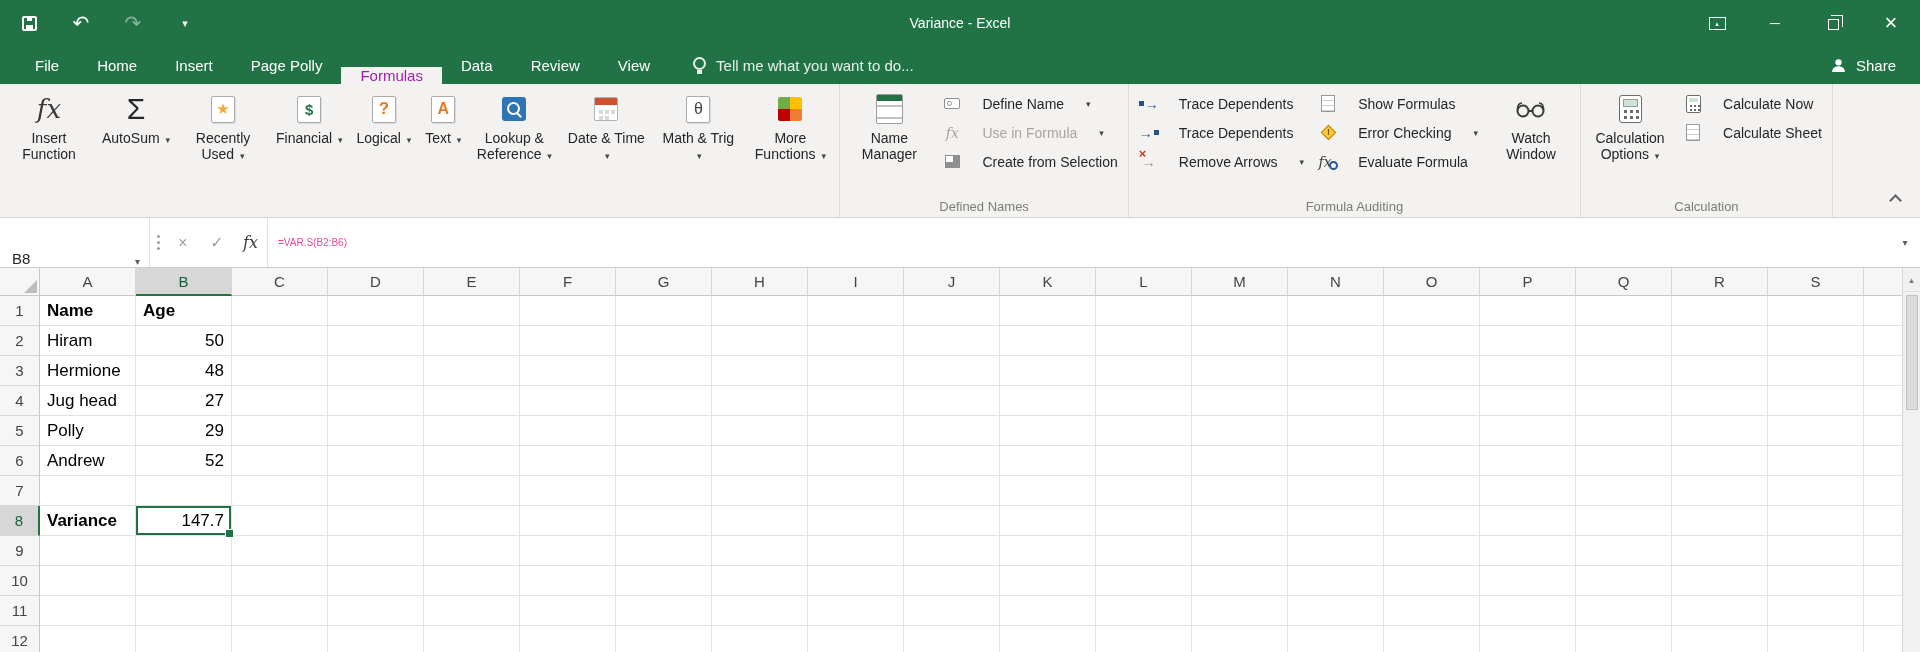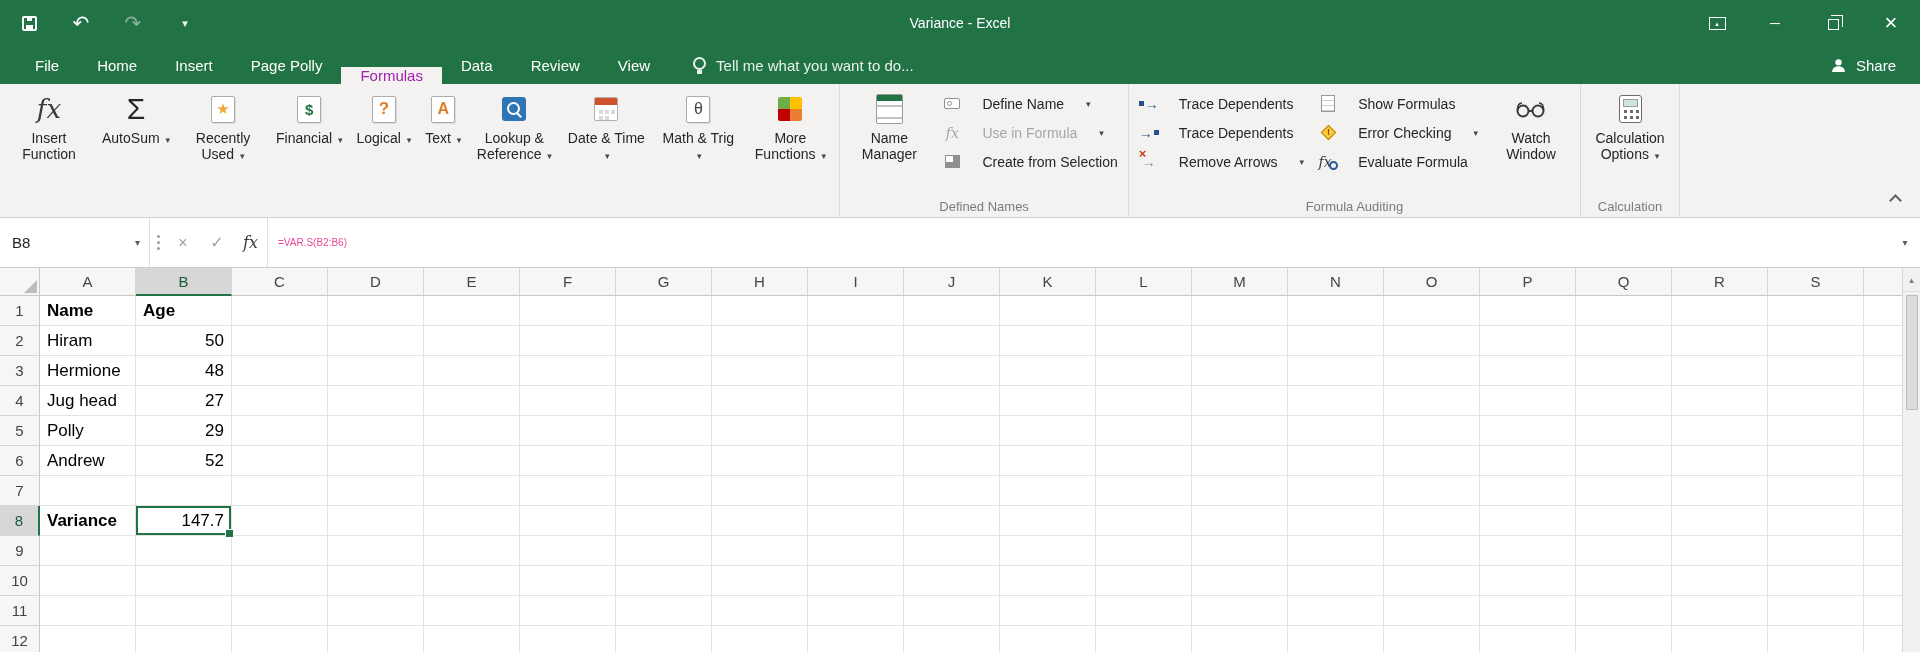"Calculate Now" div.smallcol { html: none -> <div> <button> <span> <span></span> </span> <span>Calculate Now</span> </button> <button> <span> <span></span> </span> <span>Calculate Sheet</span> </button> </div> }
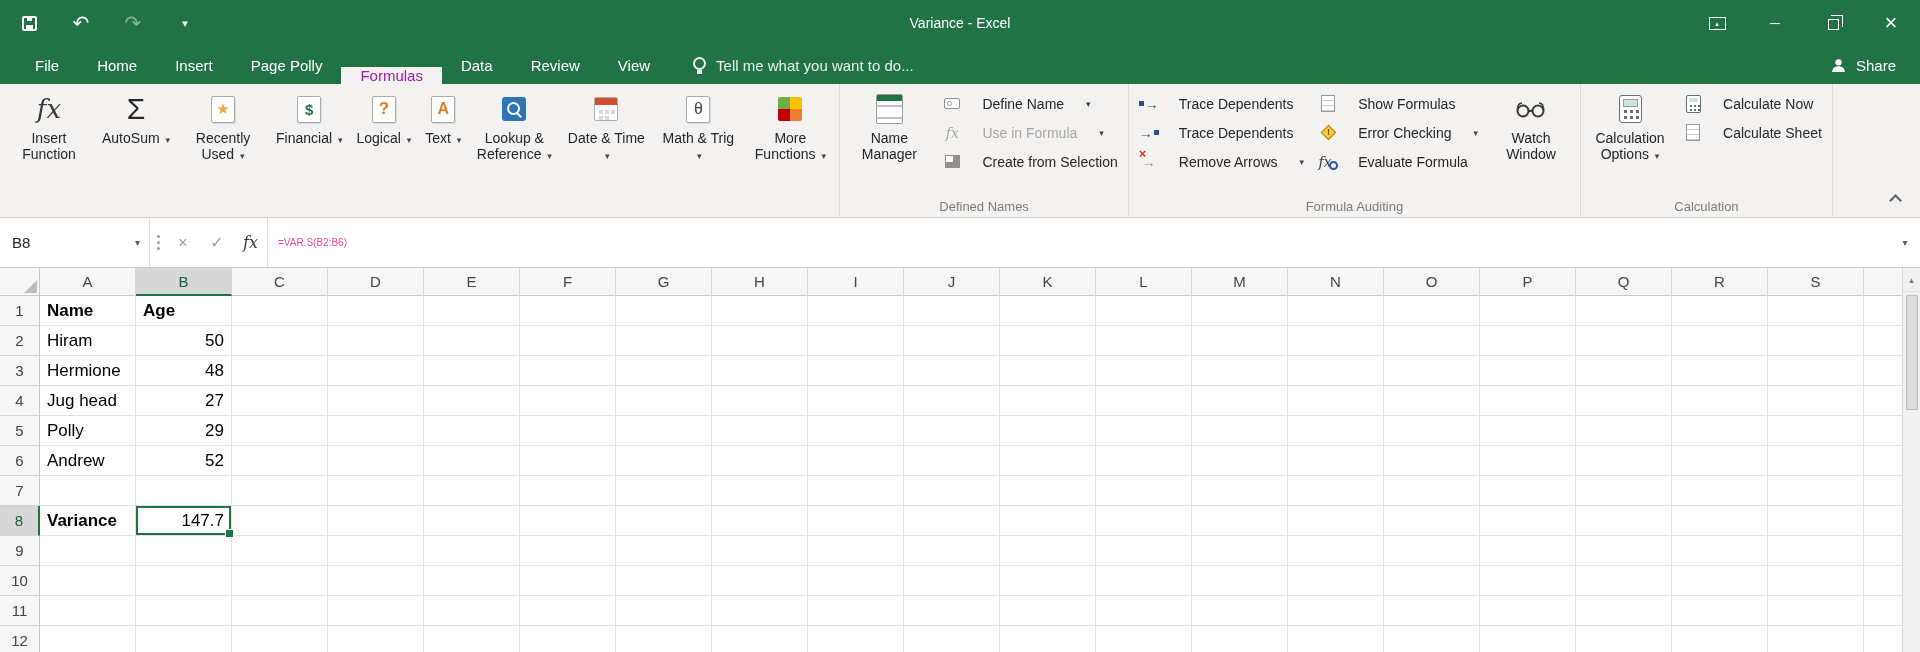"B8" .name-box { align-items: center -> flex-end }
